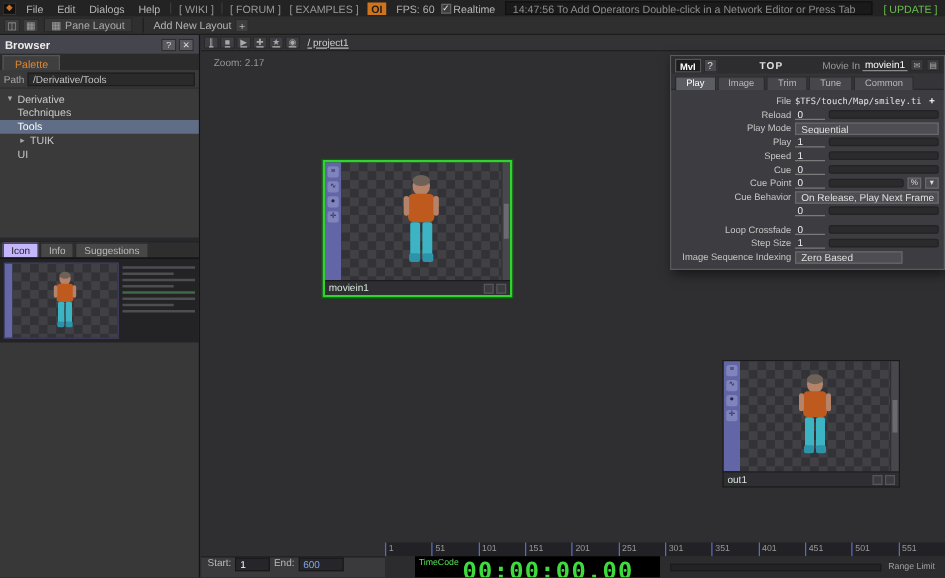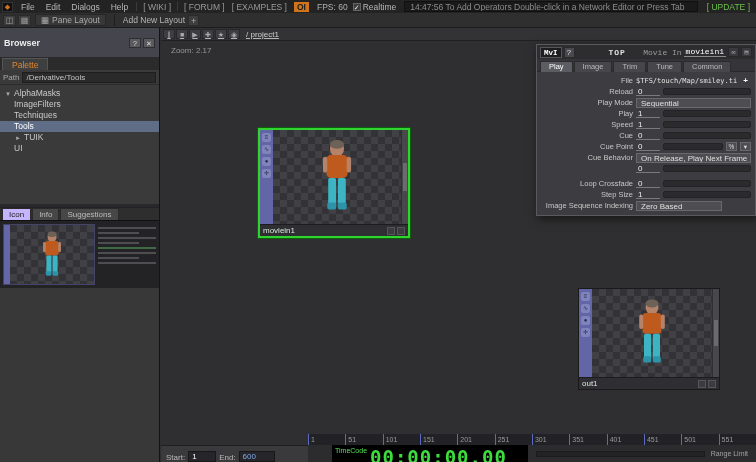"Browser" .browser-title { height: 29px -> 15px }
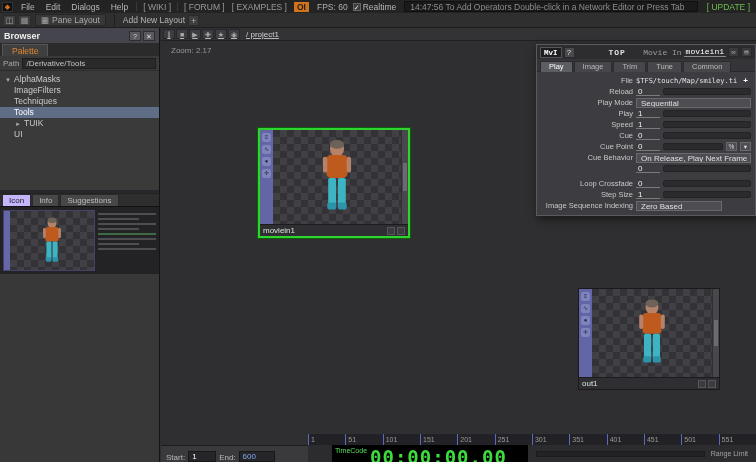"MvI" .p-header { font-family: Liberation Mono, monospace -> none }
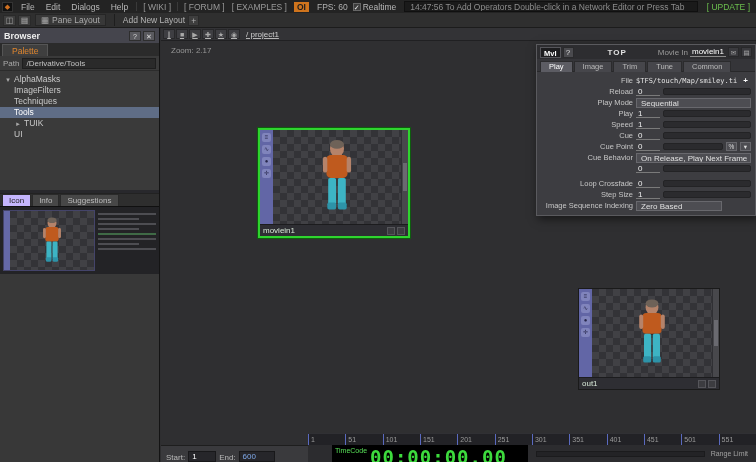"AlphaMasks" span { text: AlphaMasks -> Derivative }
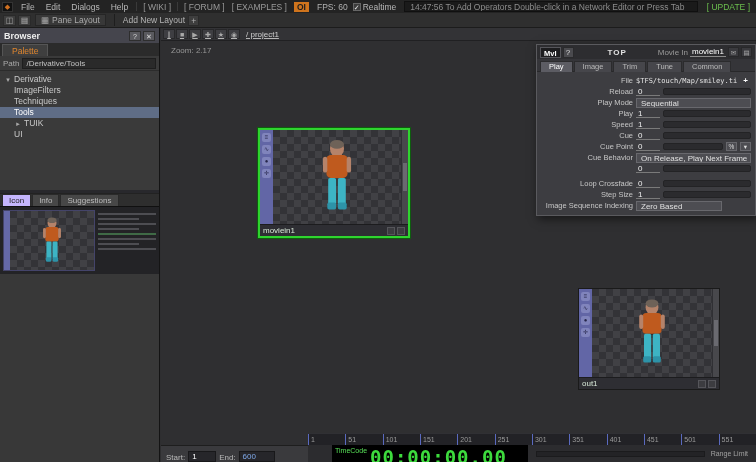"ImageFilters" div.tree-row { html: <div> <span>ImageFilters</span> </div> -> none }
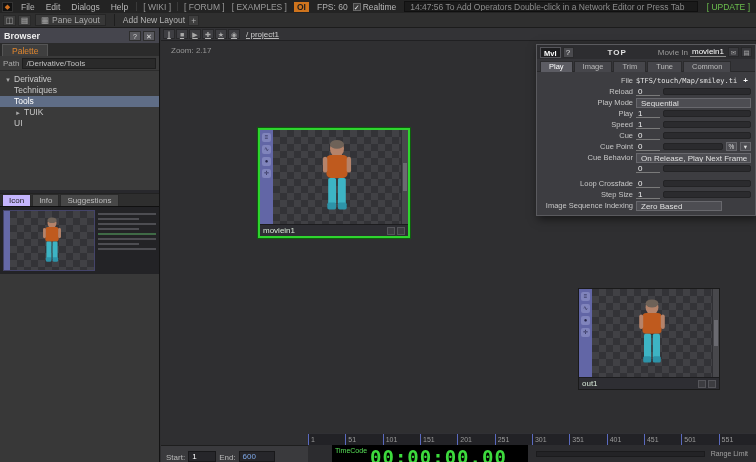"Start:" .timeline-left { align-items: flex-end -> flex-start }
